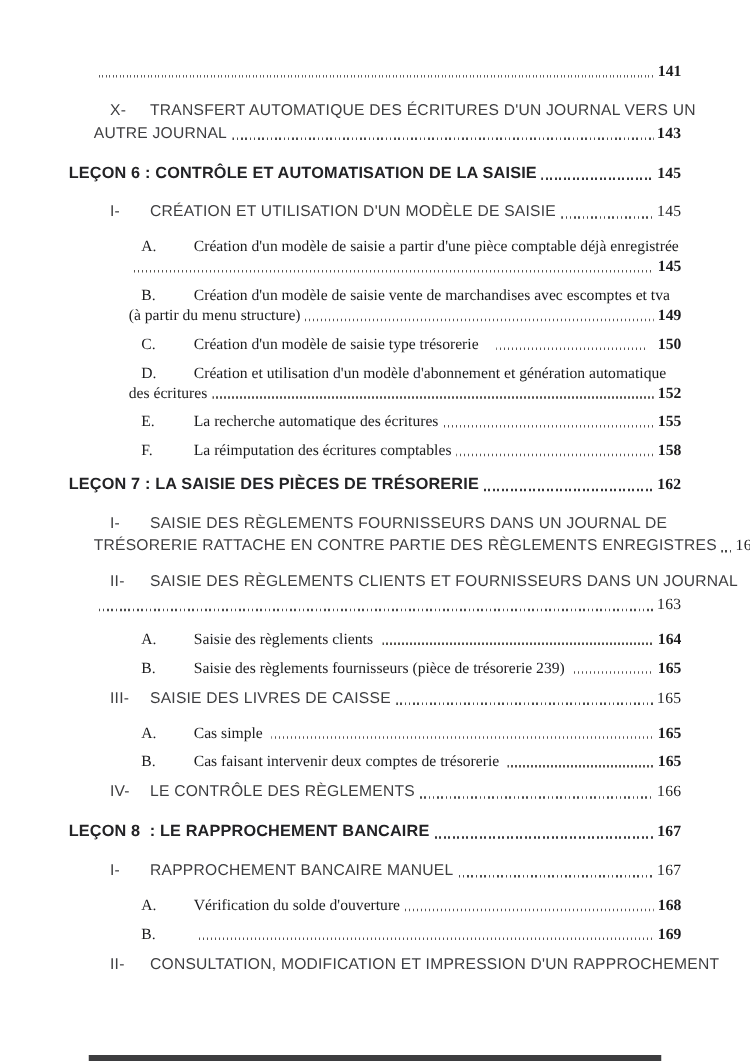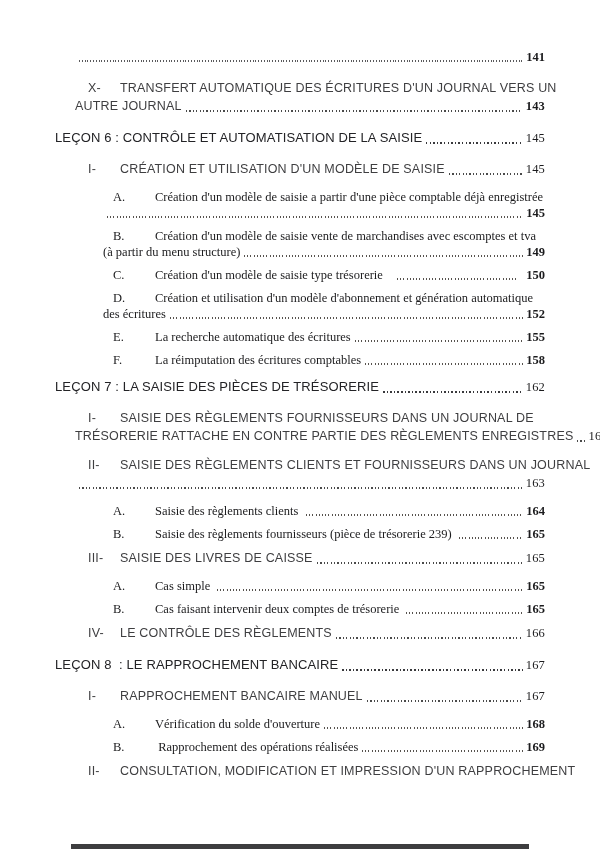"LEÇON 6 : CONTRÔLE ET" .entry.lesson { font-weight: normal -> bold }
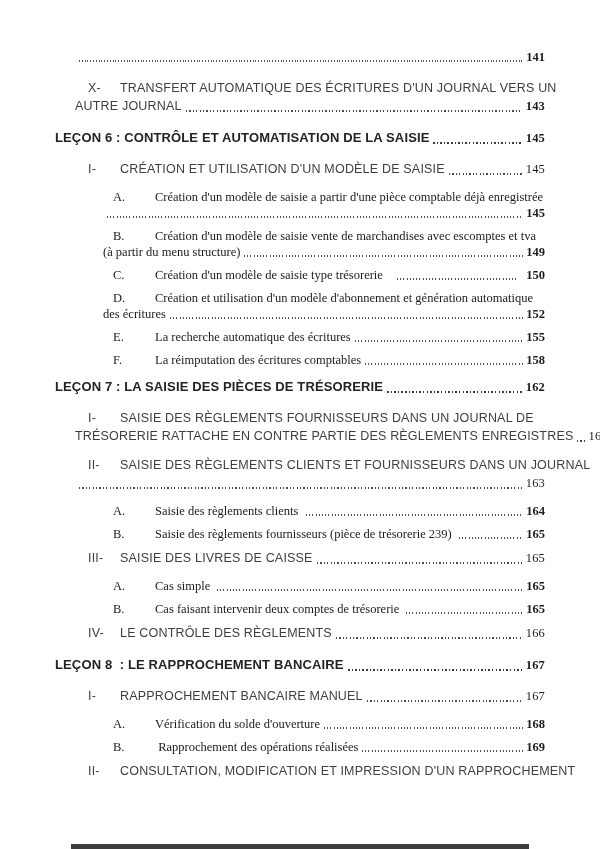"Rapprochement des opérations réalisées" span.txt { html: <span> Rapprochement des opérations réalisées</span> -> none }
